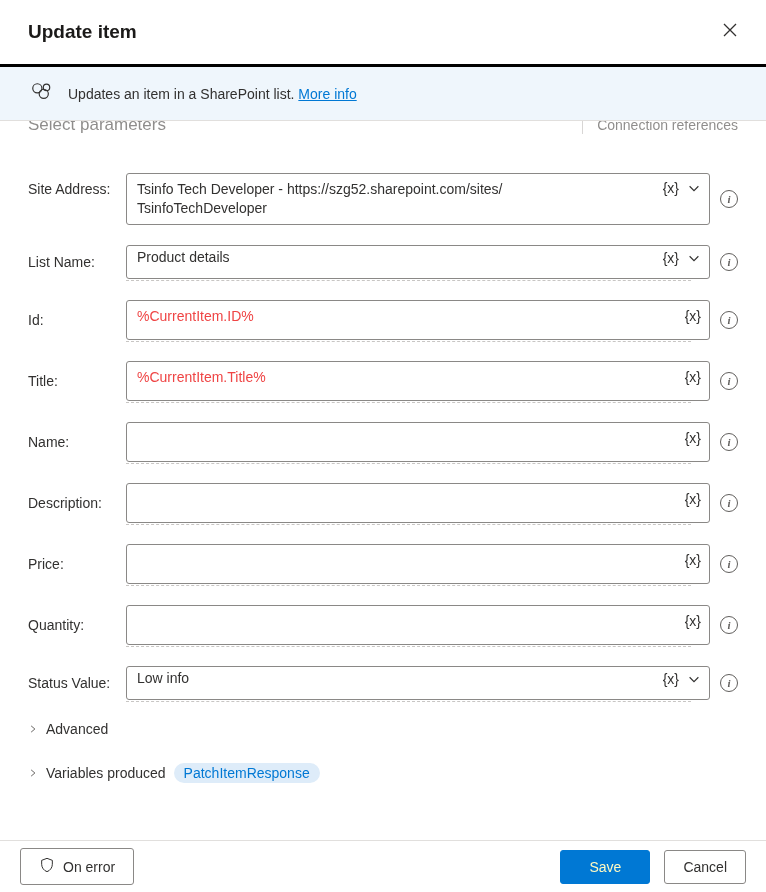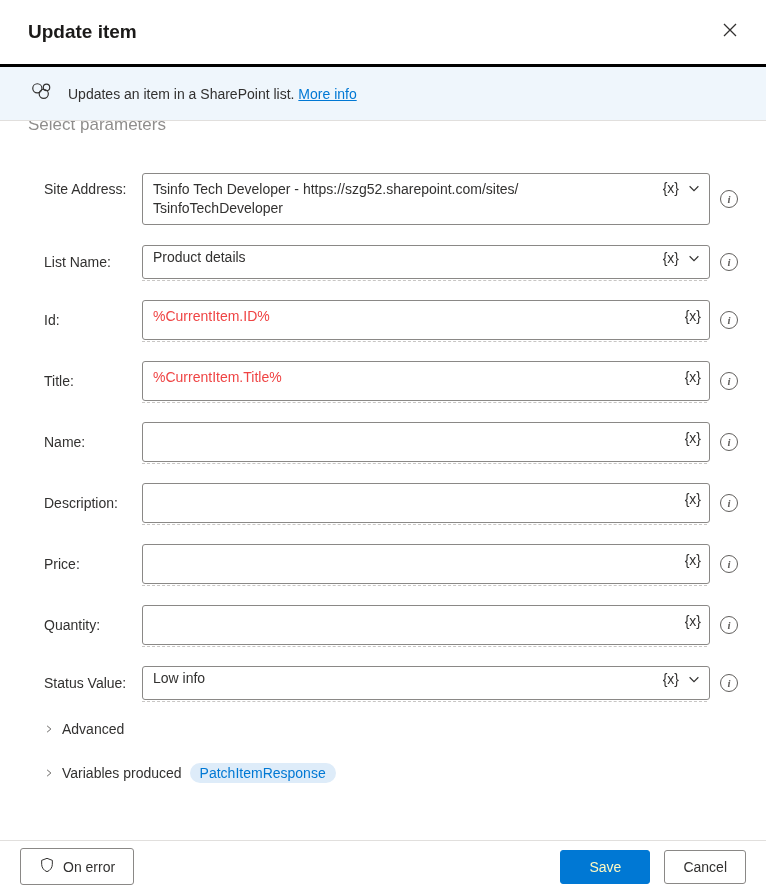"Connection references" span { html: none -> <span> <span></span> <span>Connection references</span> </span> }
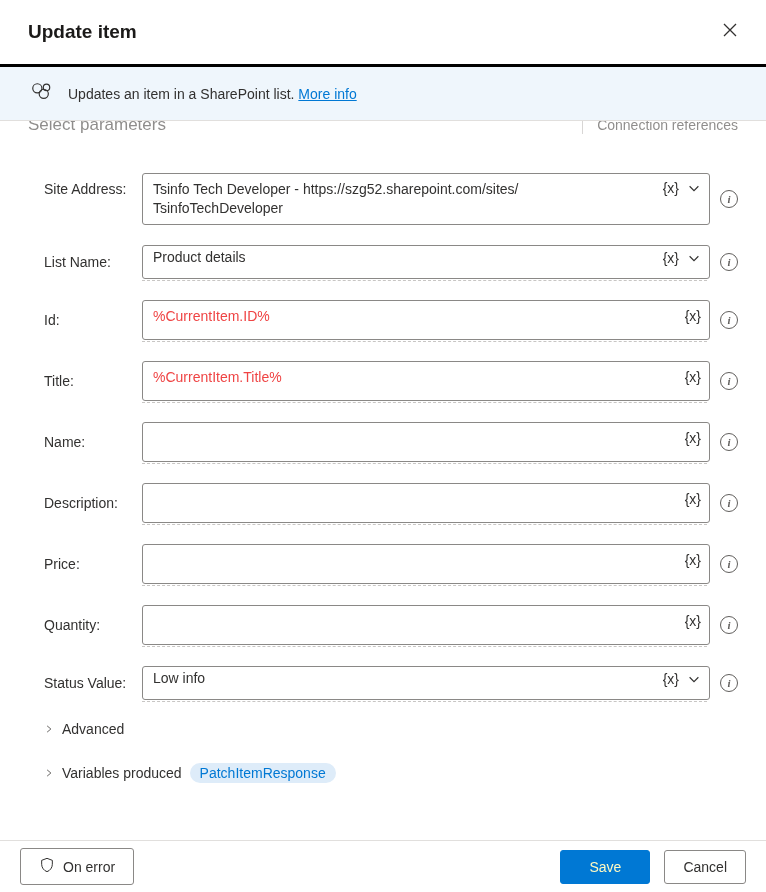"Site Address:" .form { margin-left: 16px -> none }
